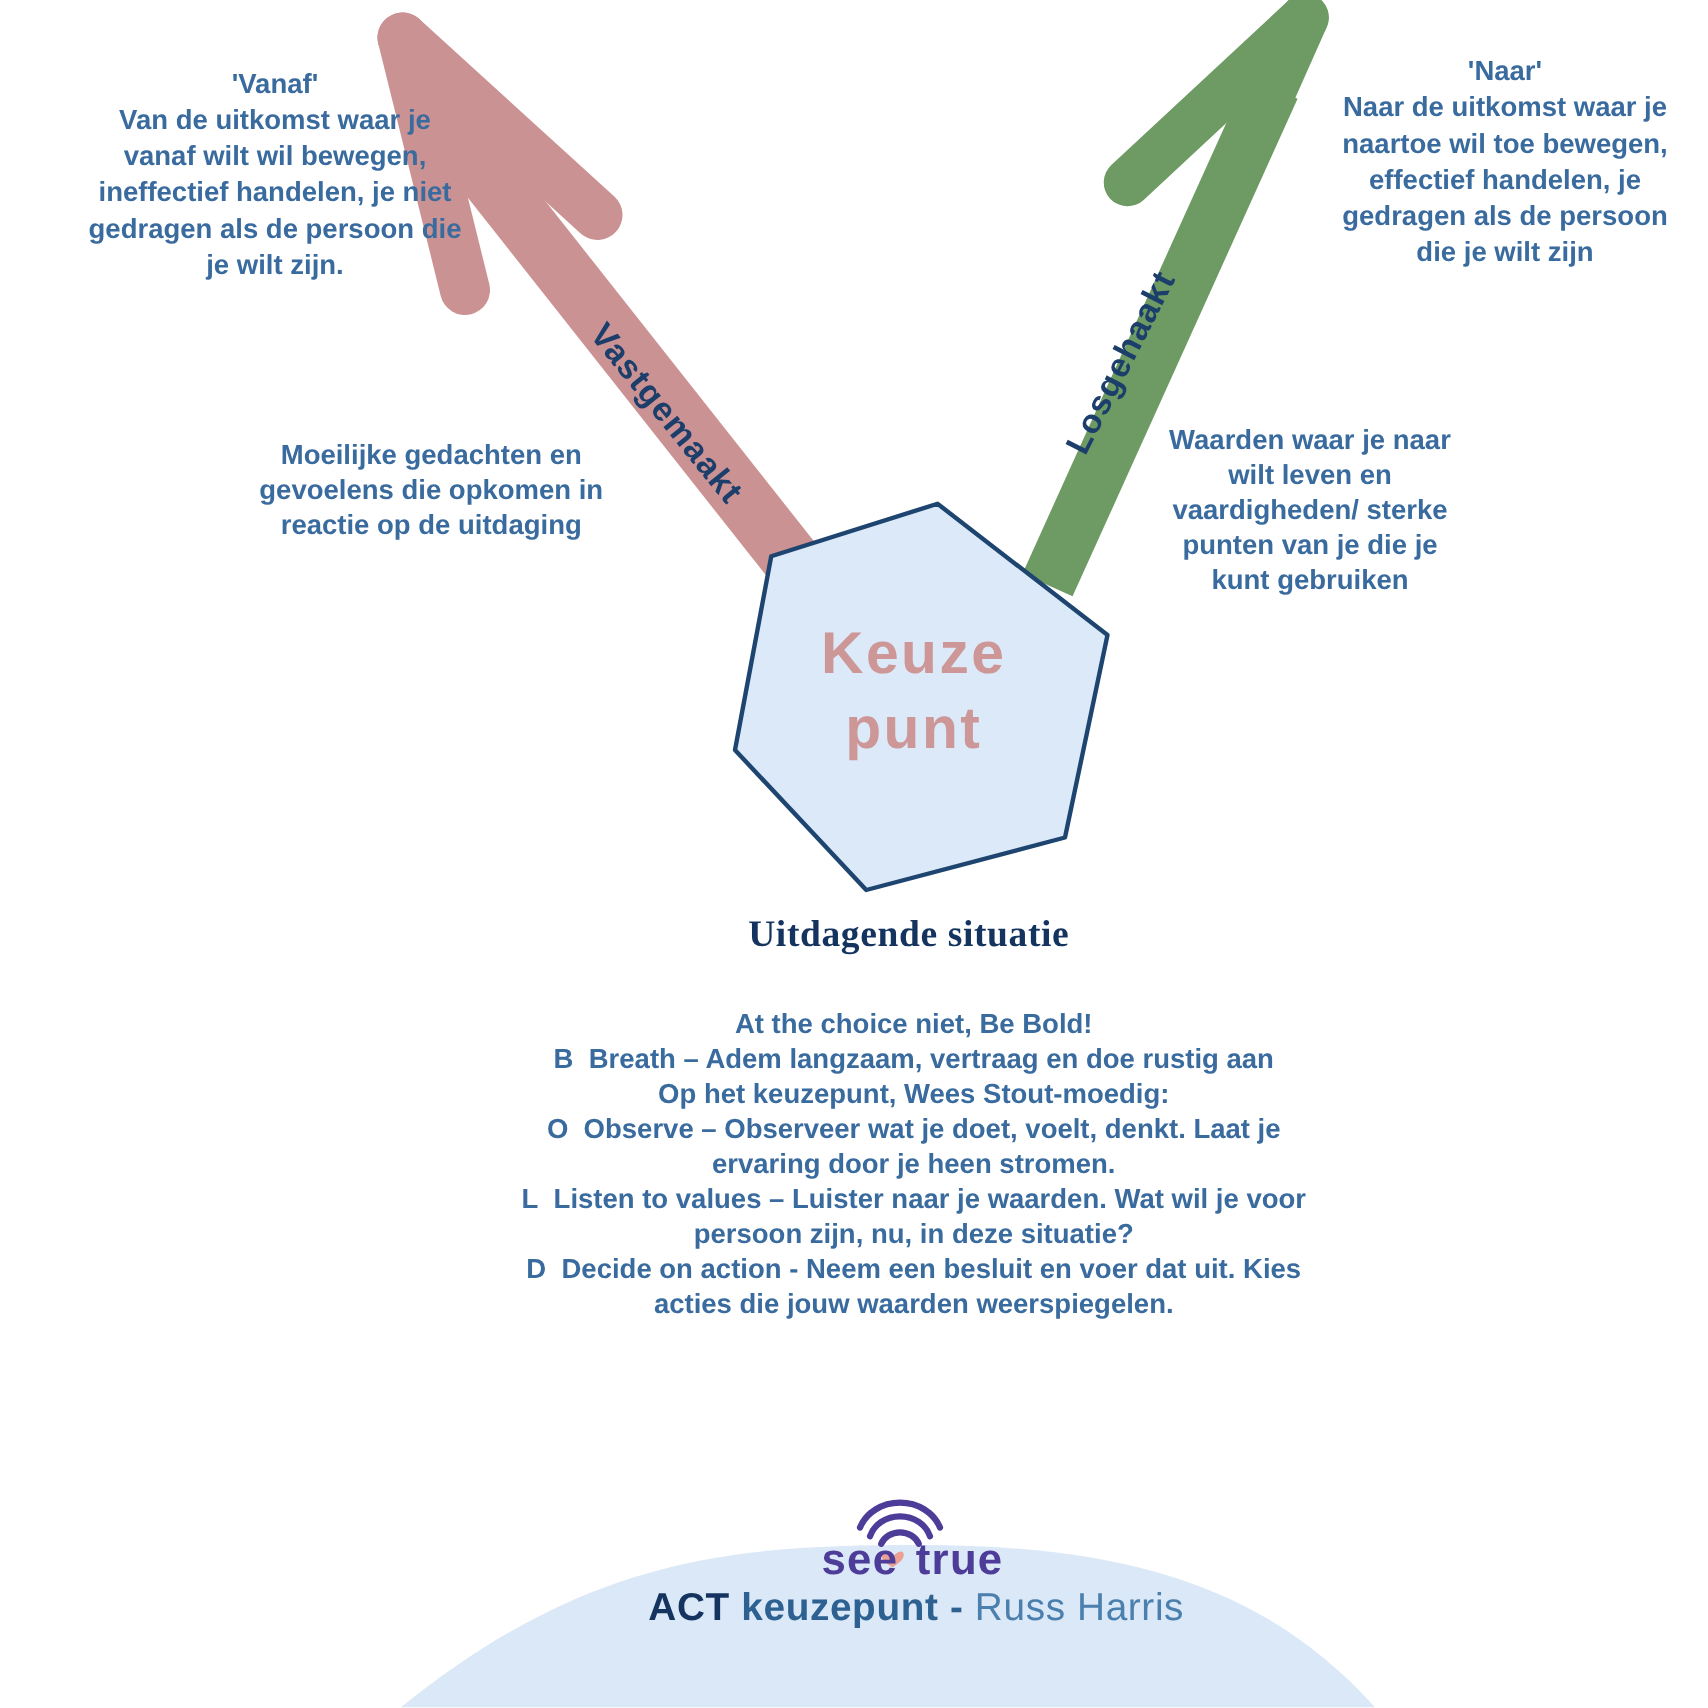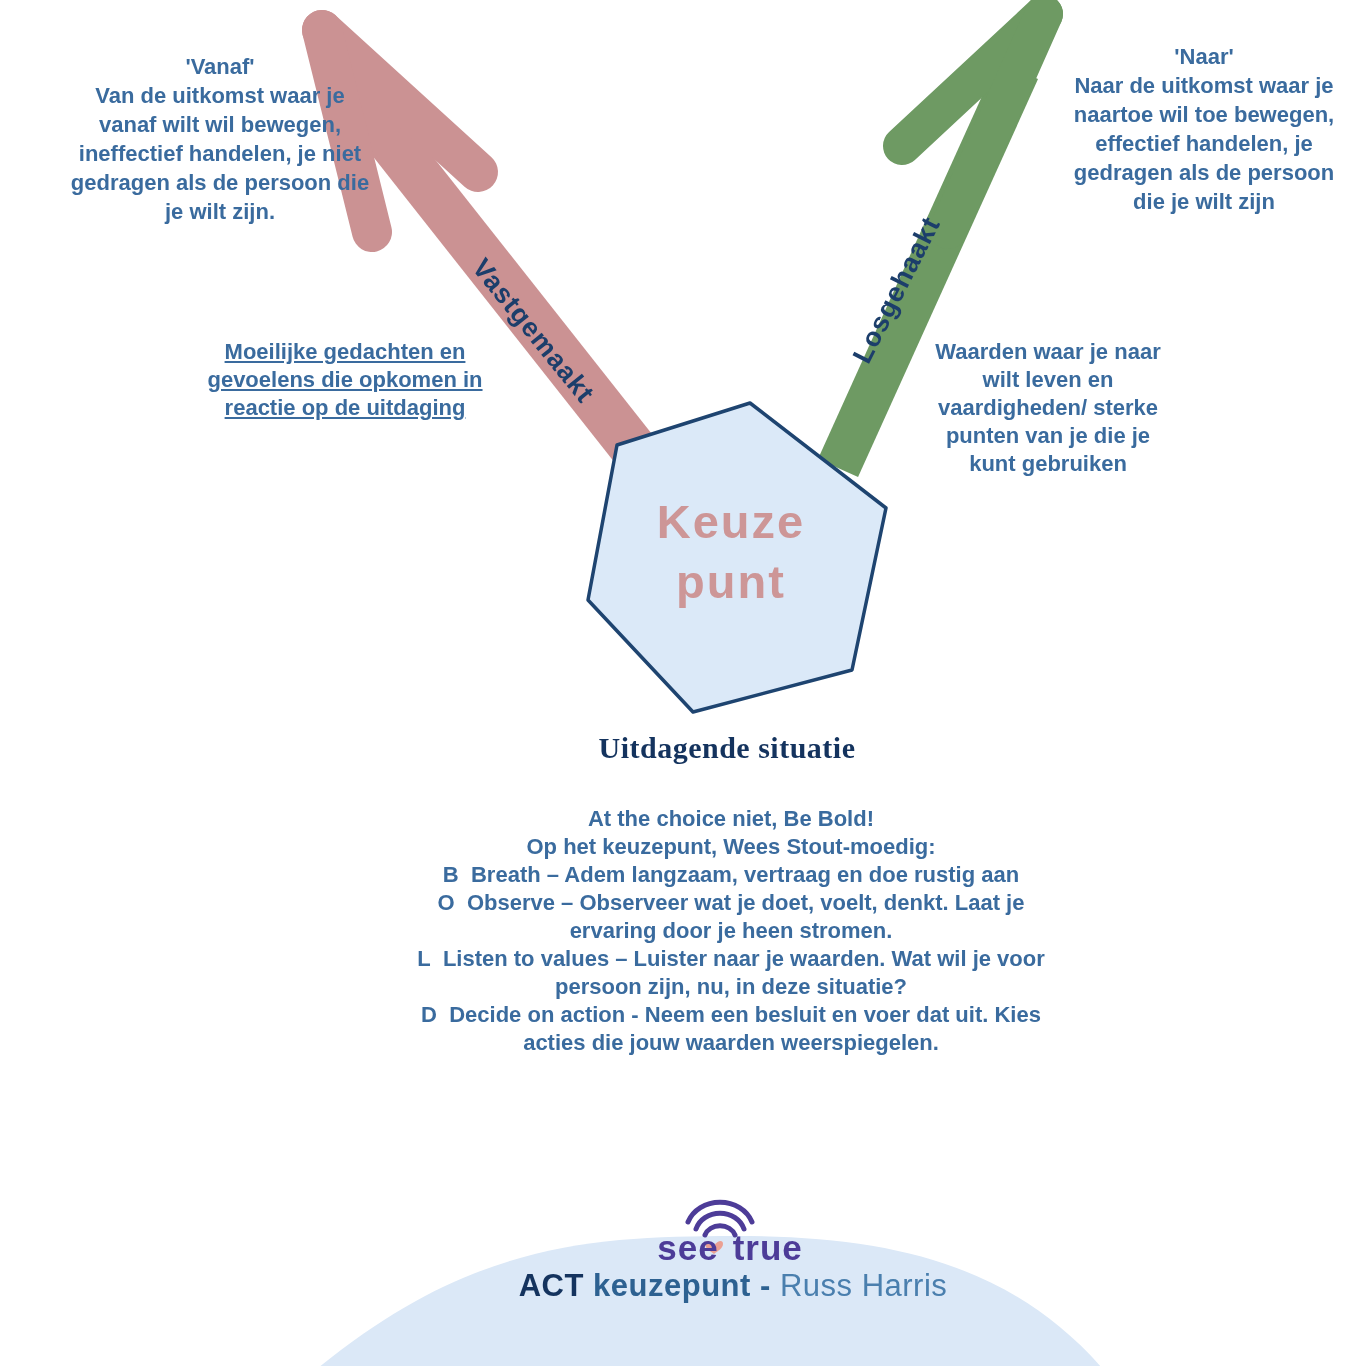"Moeilijke gedachten en gevoelens die" div.txt { text-decoration: underline -> none; top: 338px -> 350px }
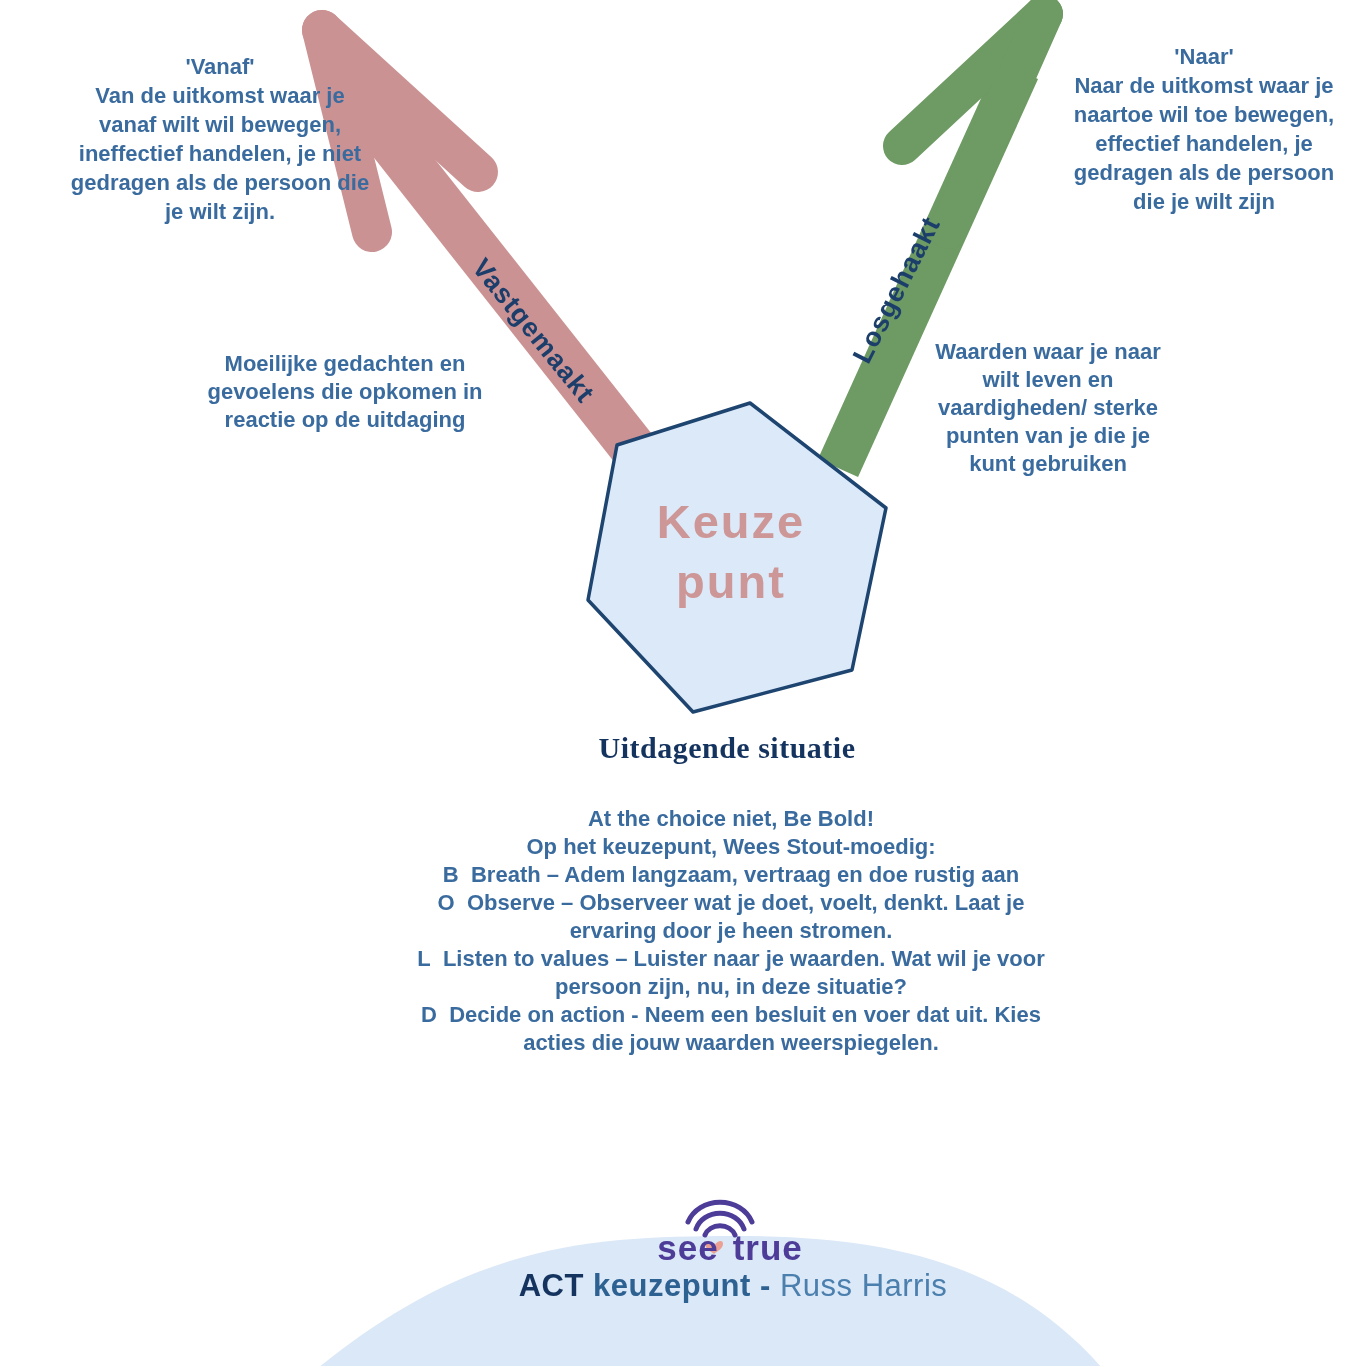"Op het keuzepunt, Wees Stout-moedig:" div { order: before "B Breath – Adem langzaam," -> after "B Breath – Adem langzaam," }
